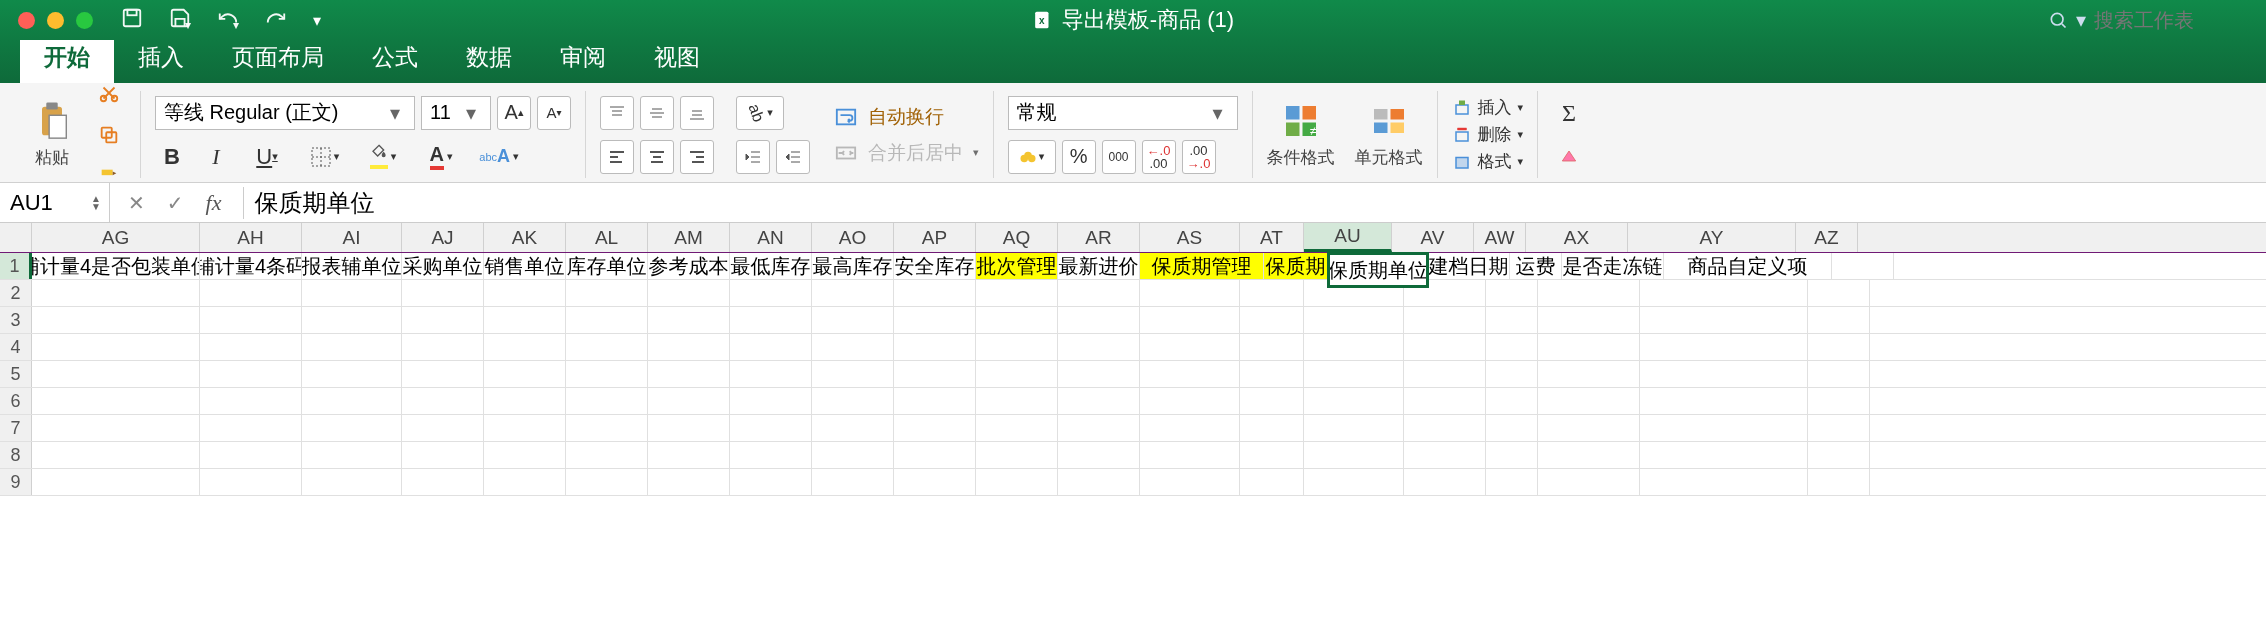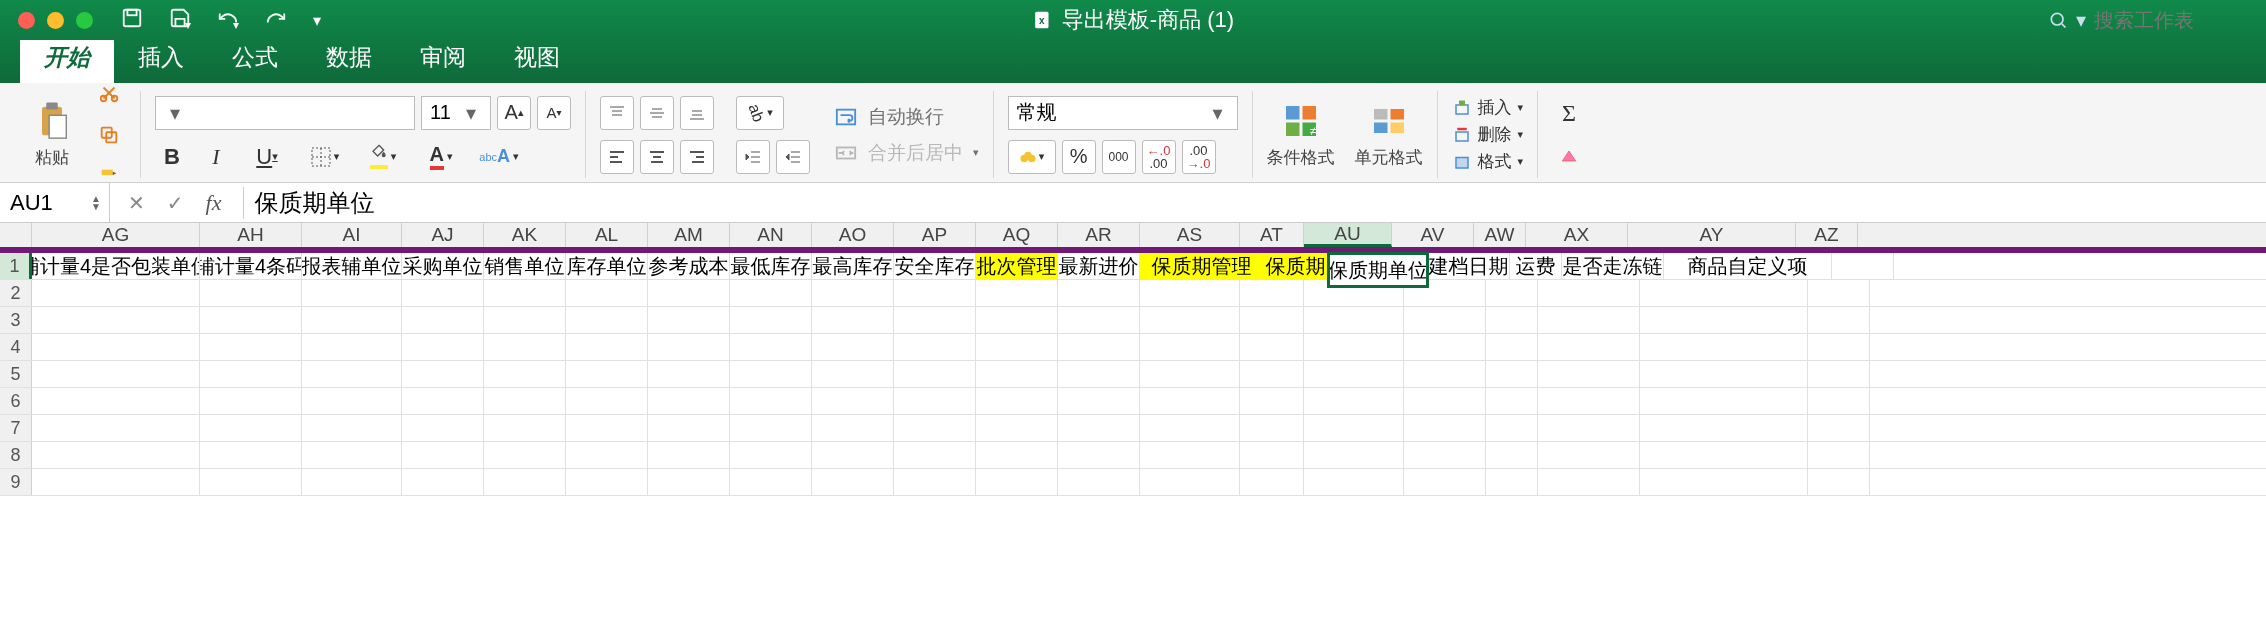"开始" .tab.active { font-style: italic -> none }
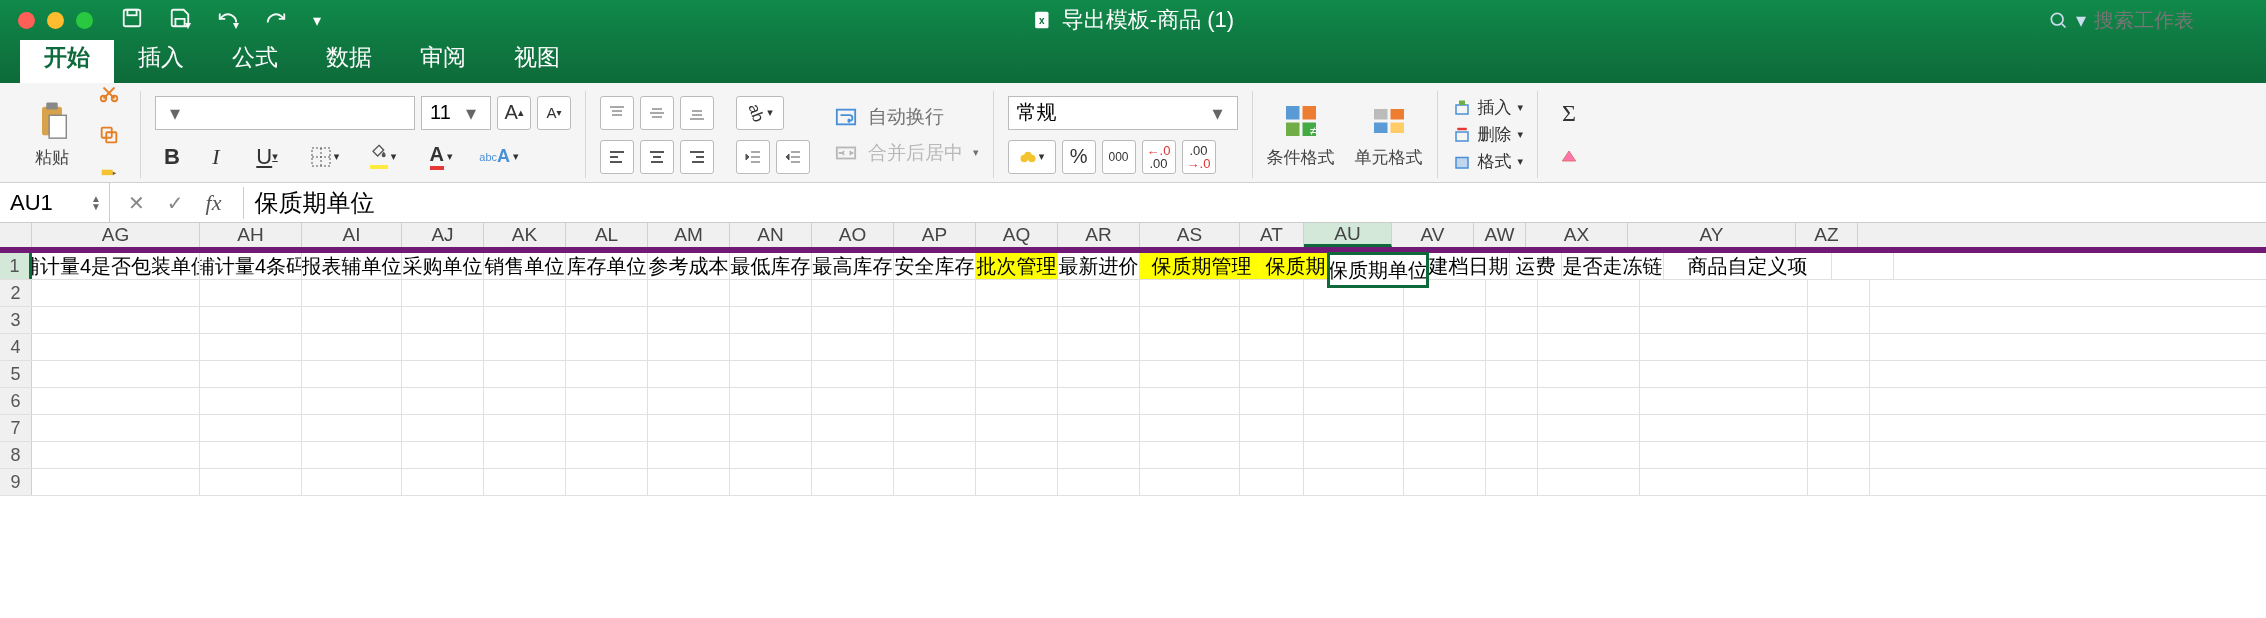"页面布局" div.tab { html: none -> <div>页面布局</div> }
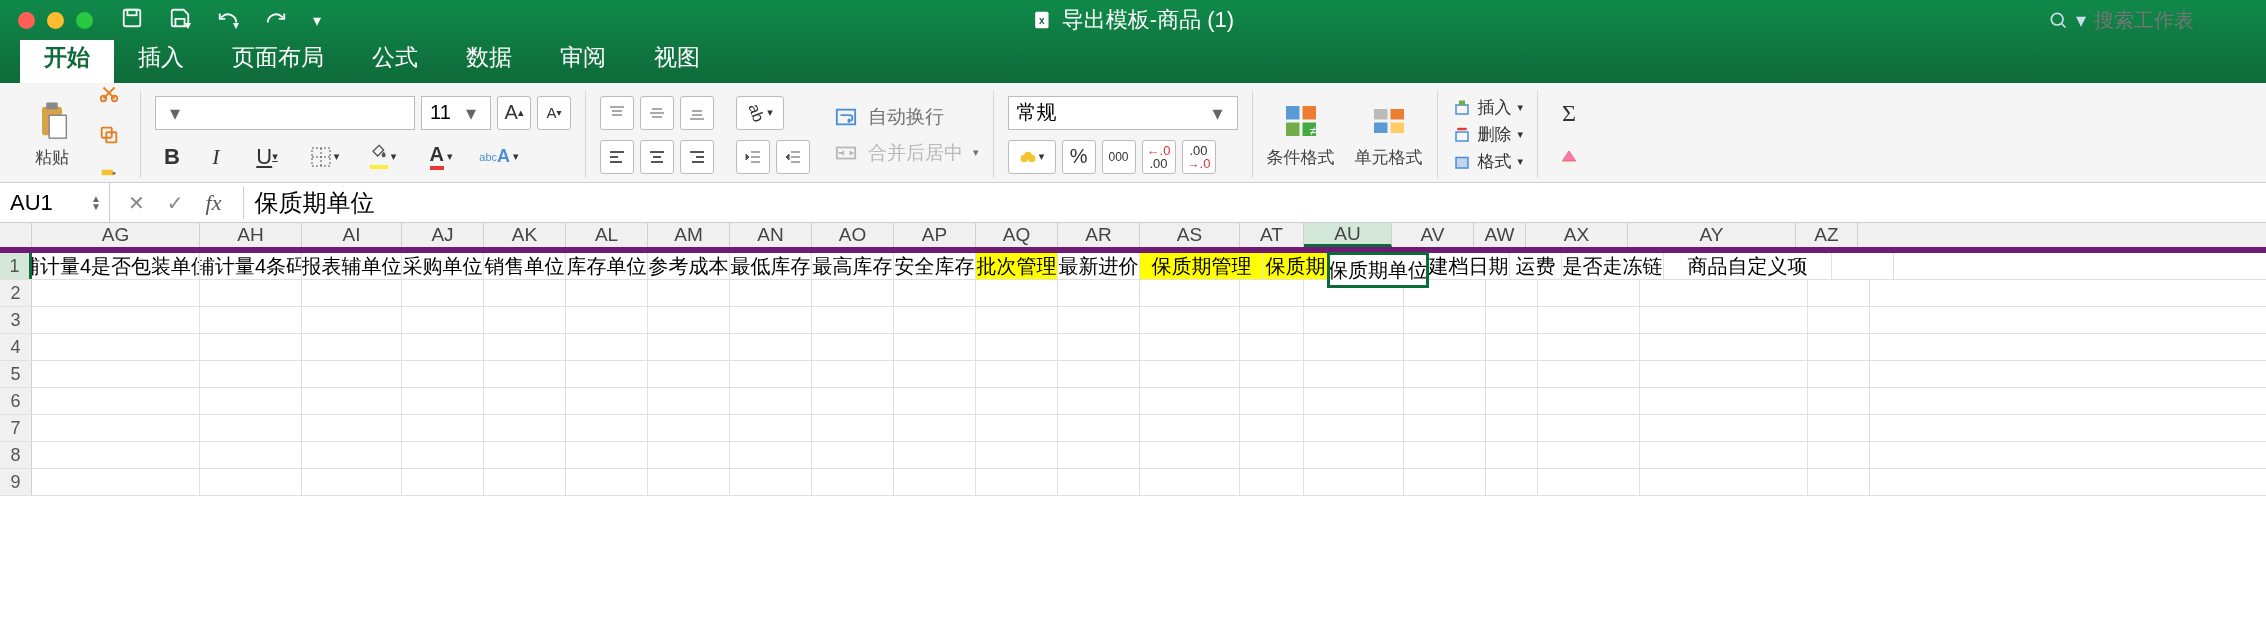"等线 Regular (正文)" span { html: none -> <span>等线 Regular (正文)</span> }
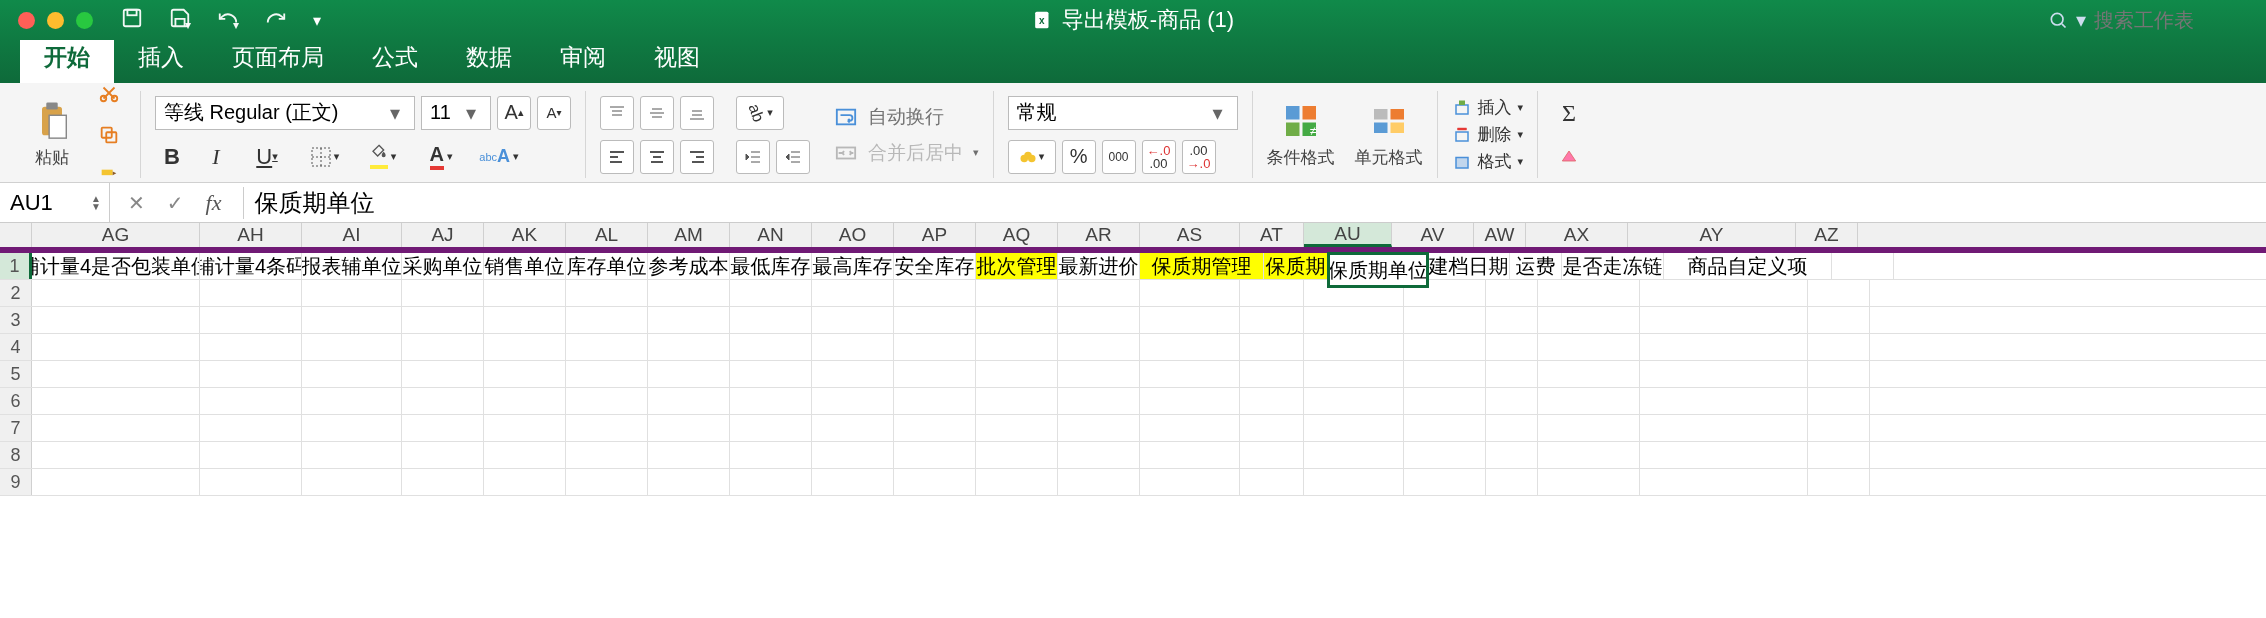"自动换行" span.lbl { color: #737373 -> #a16207 }
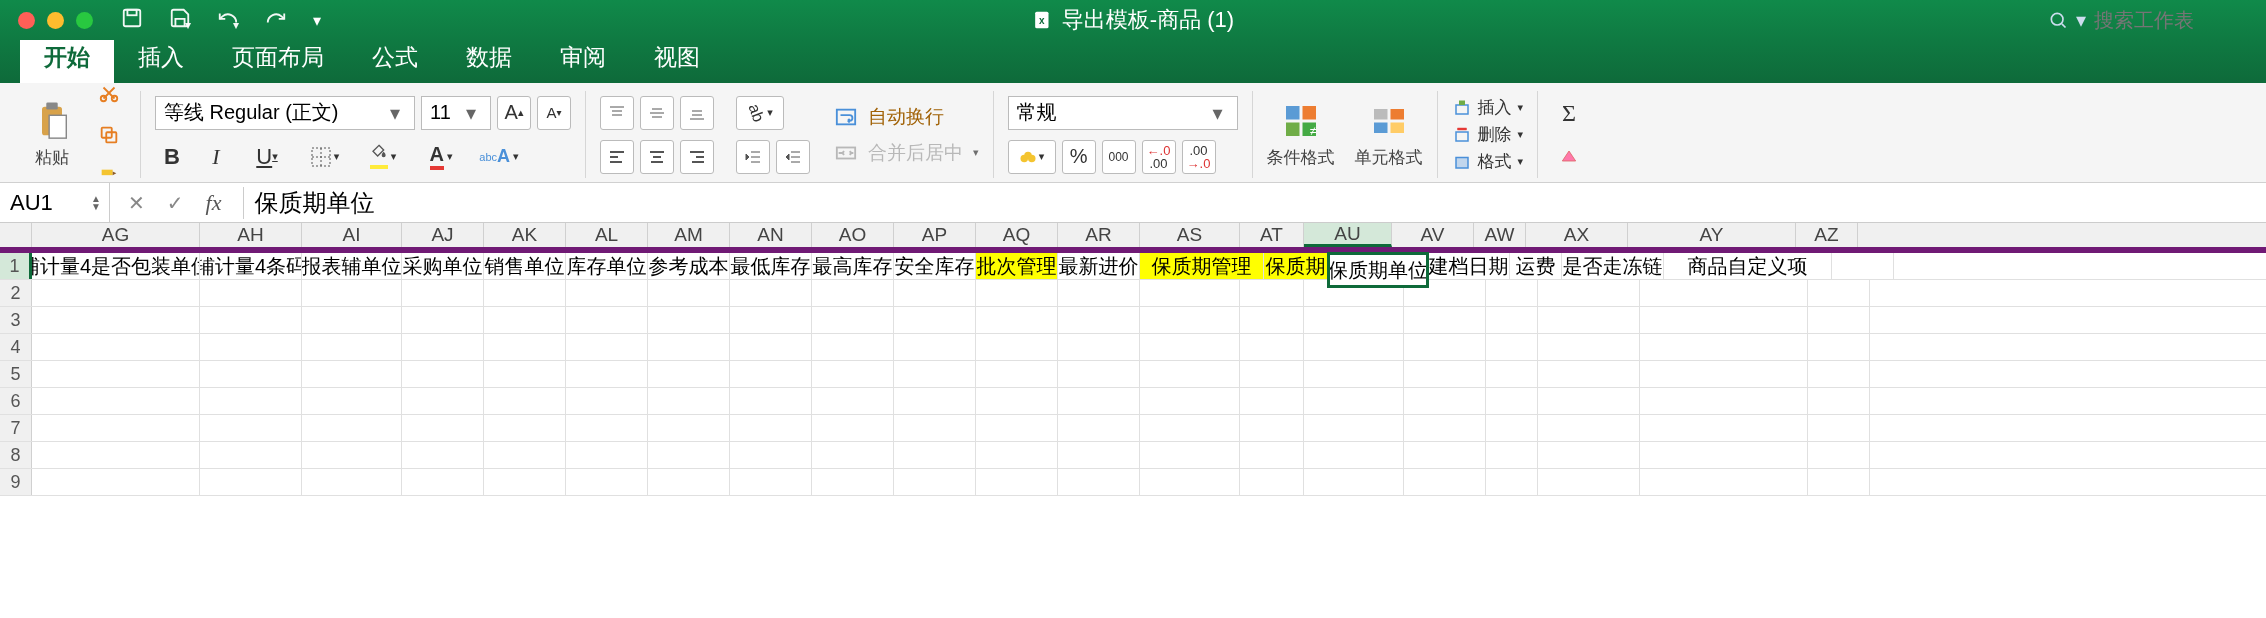"AG" .colheads { border-bottom: 6px solid #701a75 -> 1px solid #701a75 }
